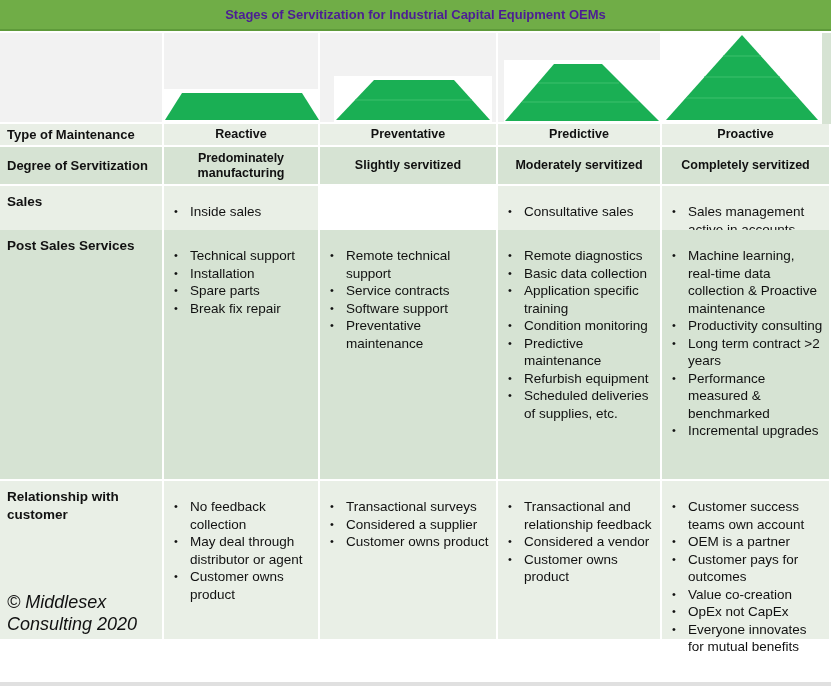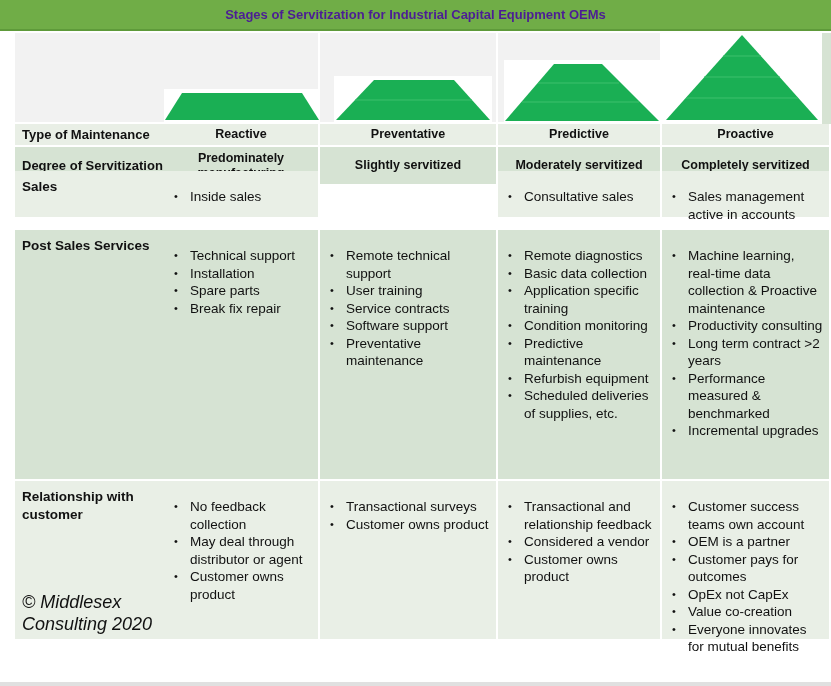"Type of Maintenance" .c0 { margin-left: 15px -> none }
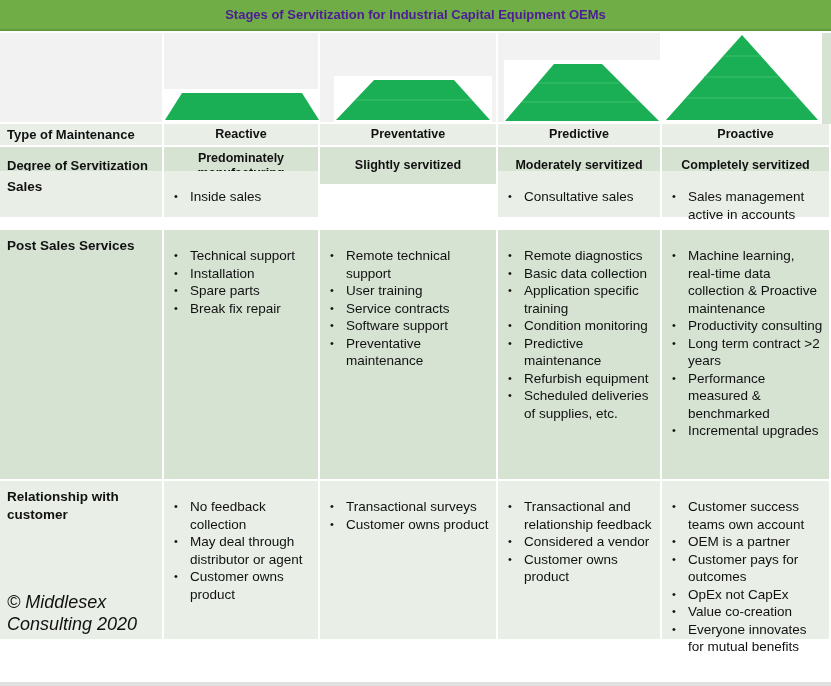"Sales" .row-sales { top: 138px -> 153px }
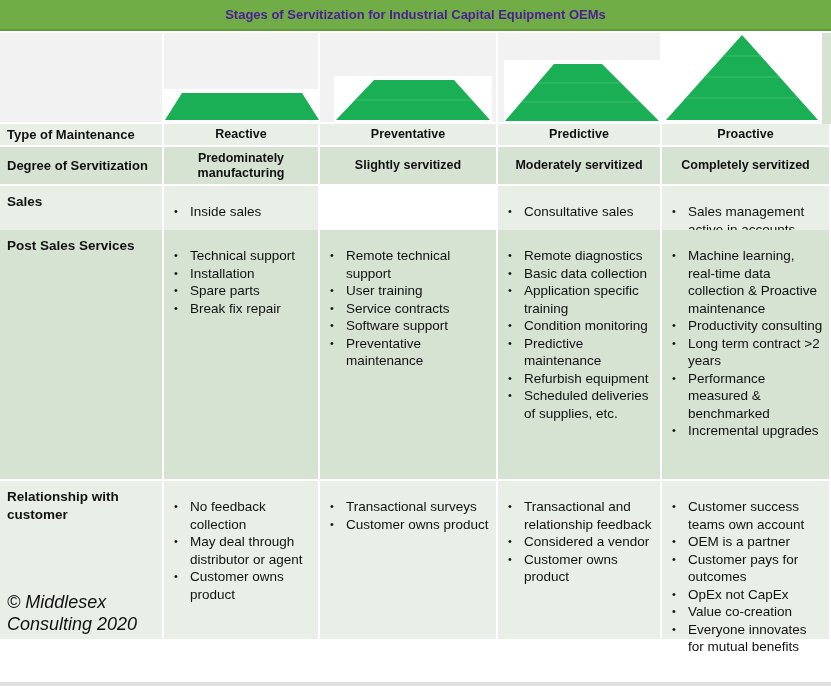"User training" li { html: <li>User training</li> -> none }
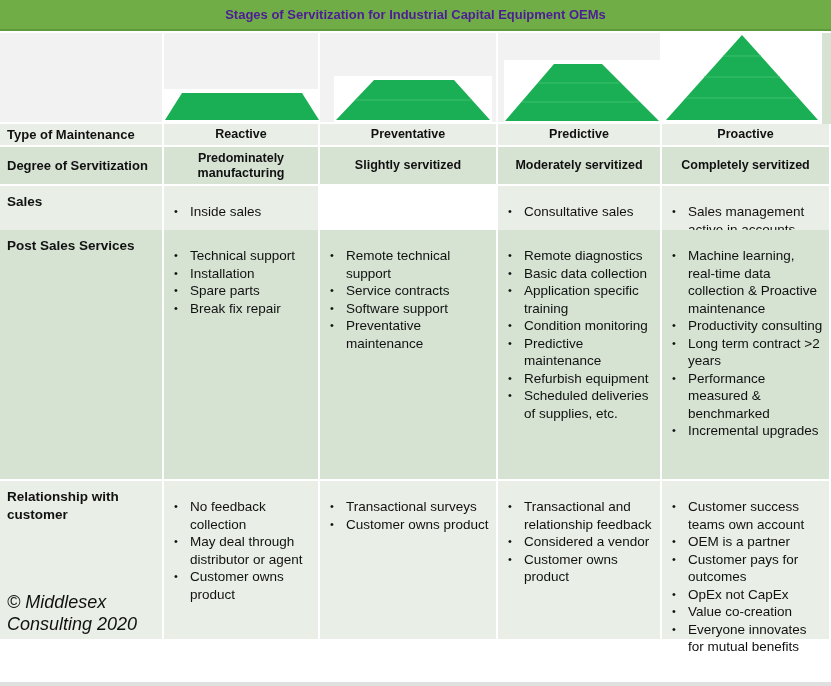"Considered a supplier" li { html: none -> <li>Considered a supplier</li> }
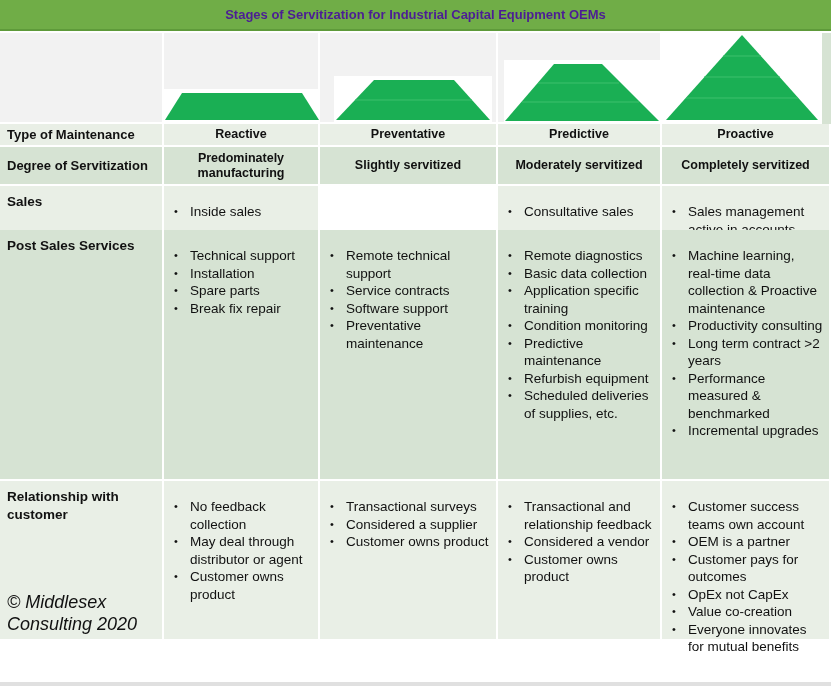"OpEx not CapEx" li { order: before "Value co-creation" -> after "Value co-creation" }
